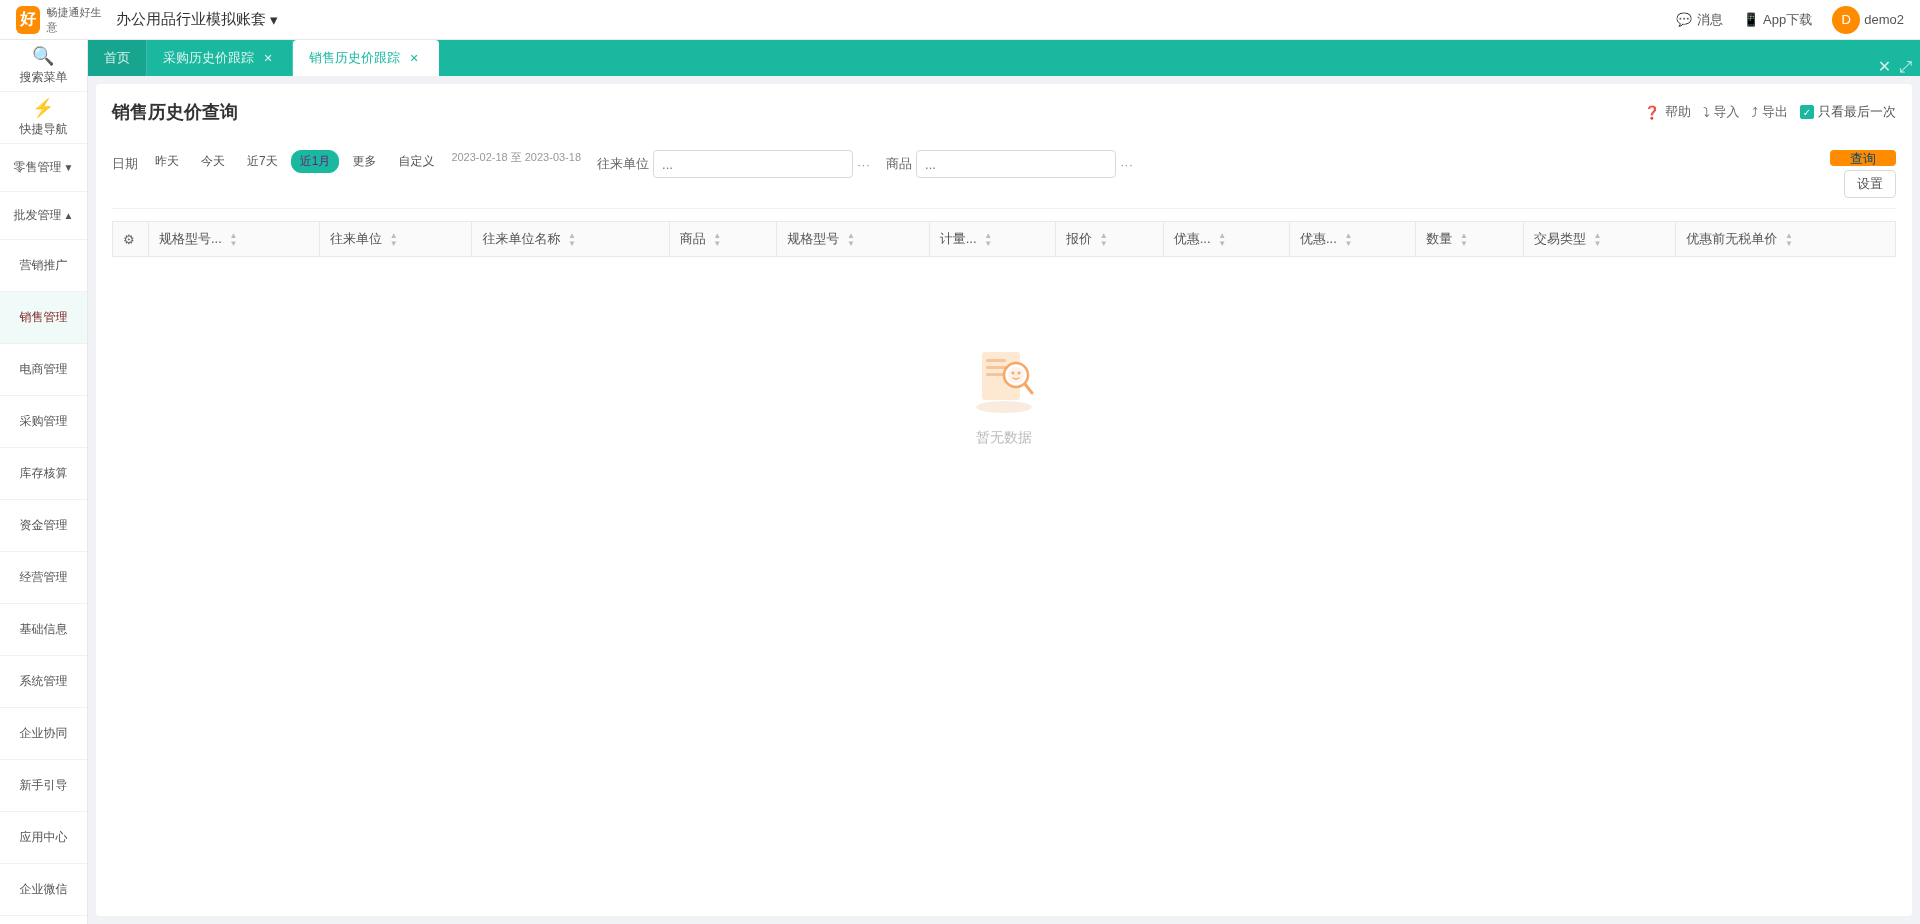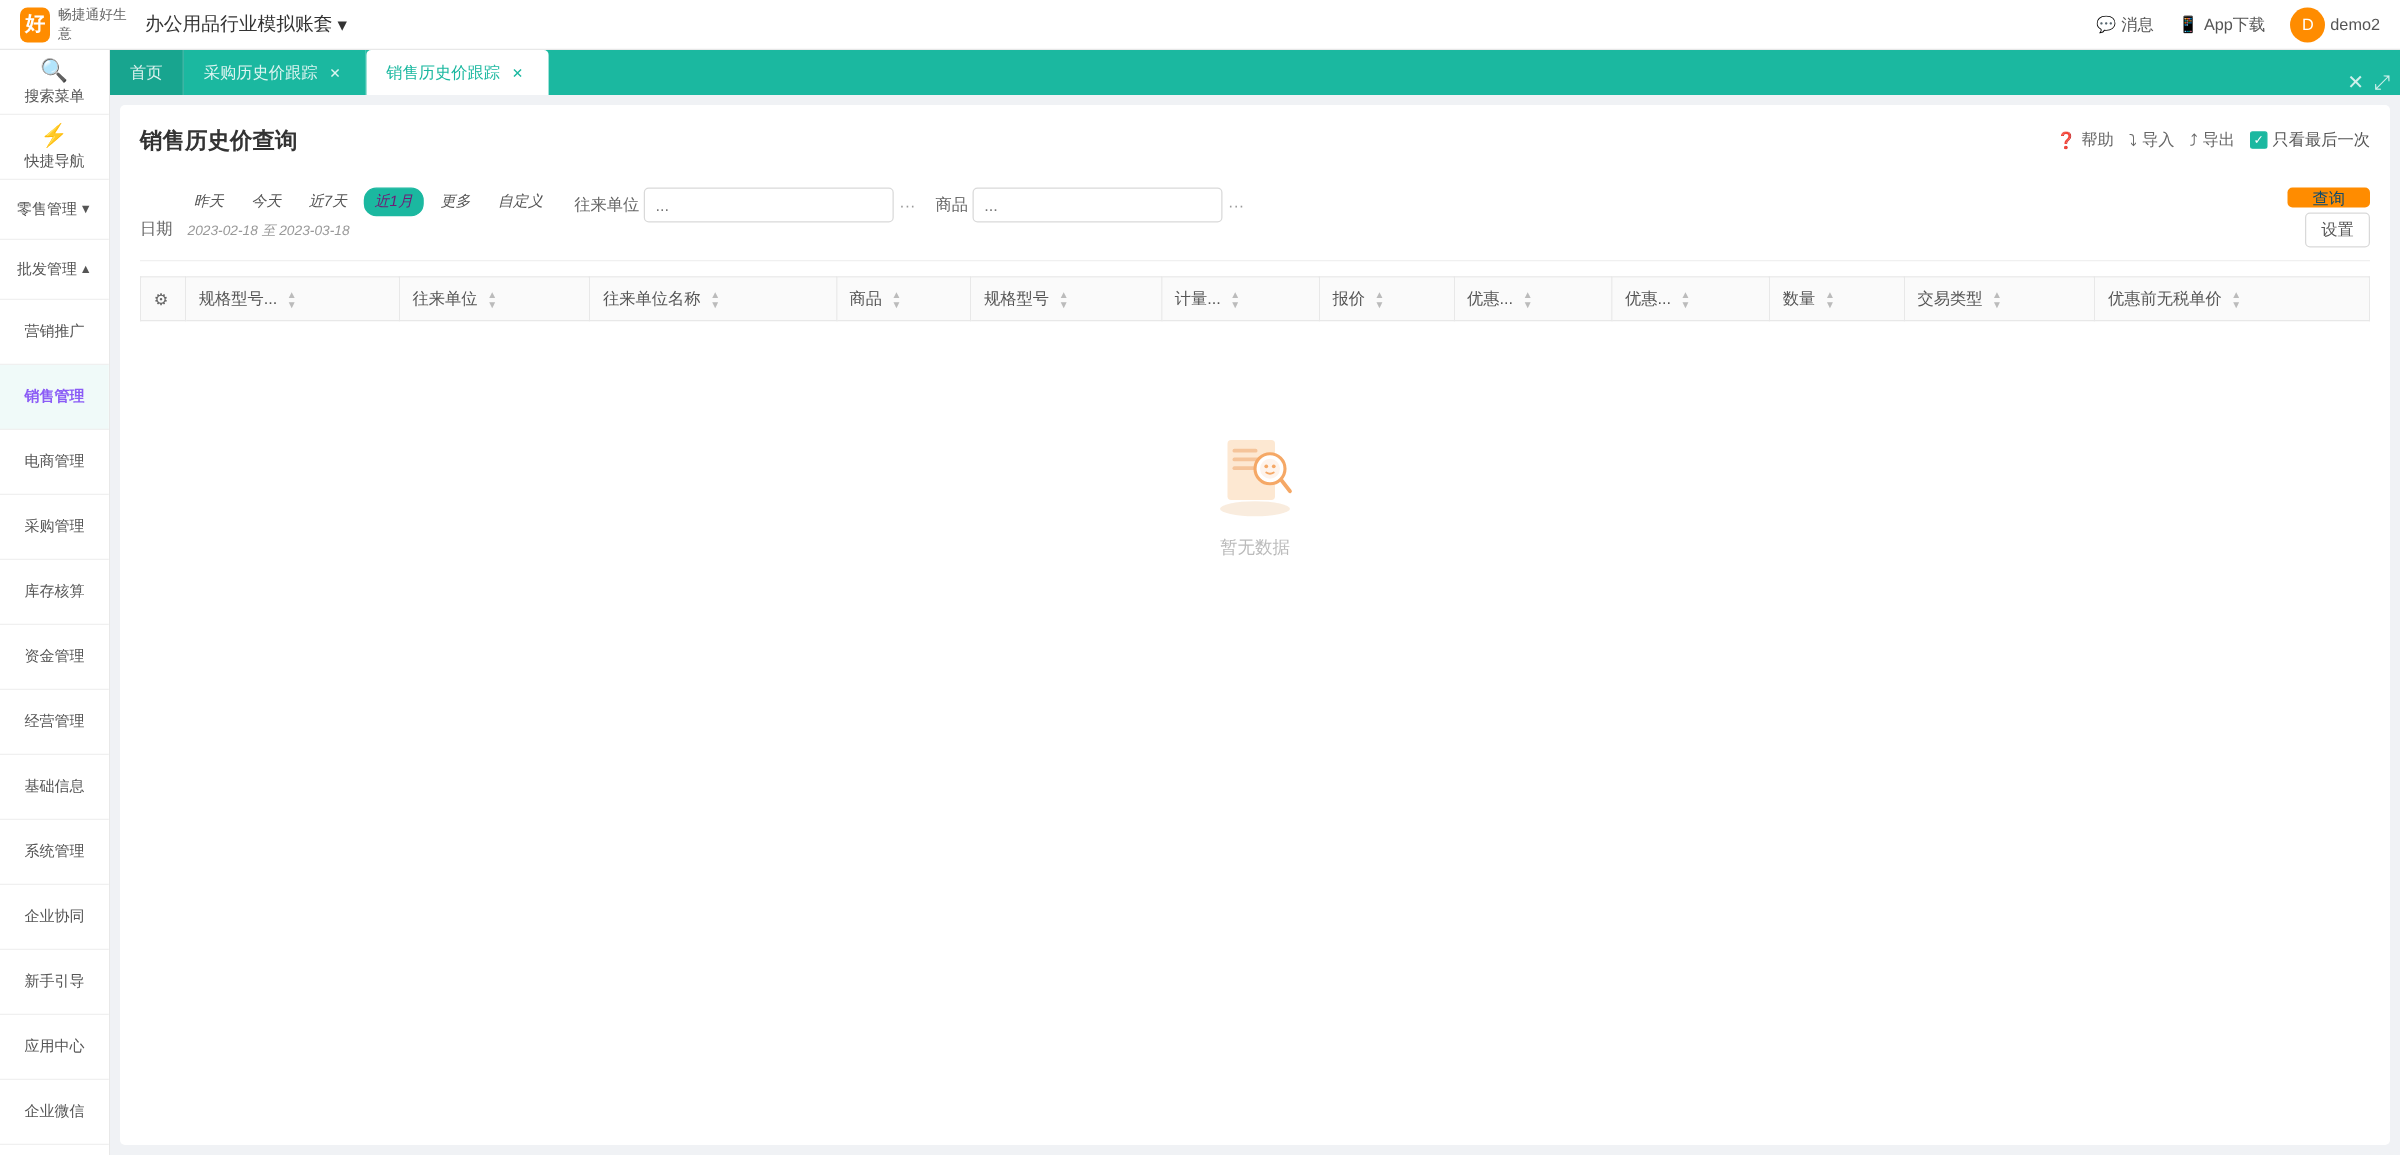"昨天" .date-options { flex-direction: column -> none; font-style: italic -> none }
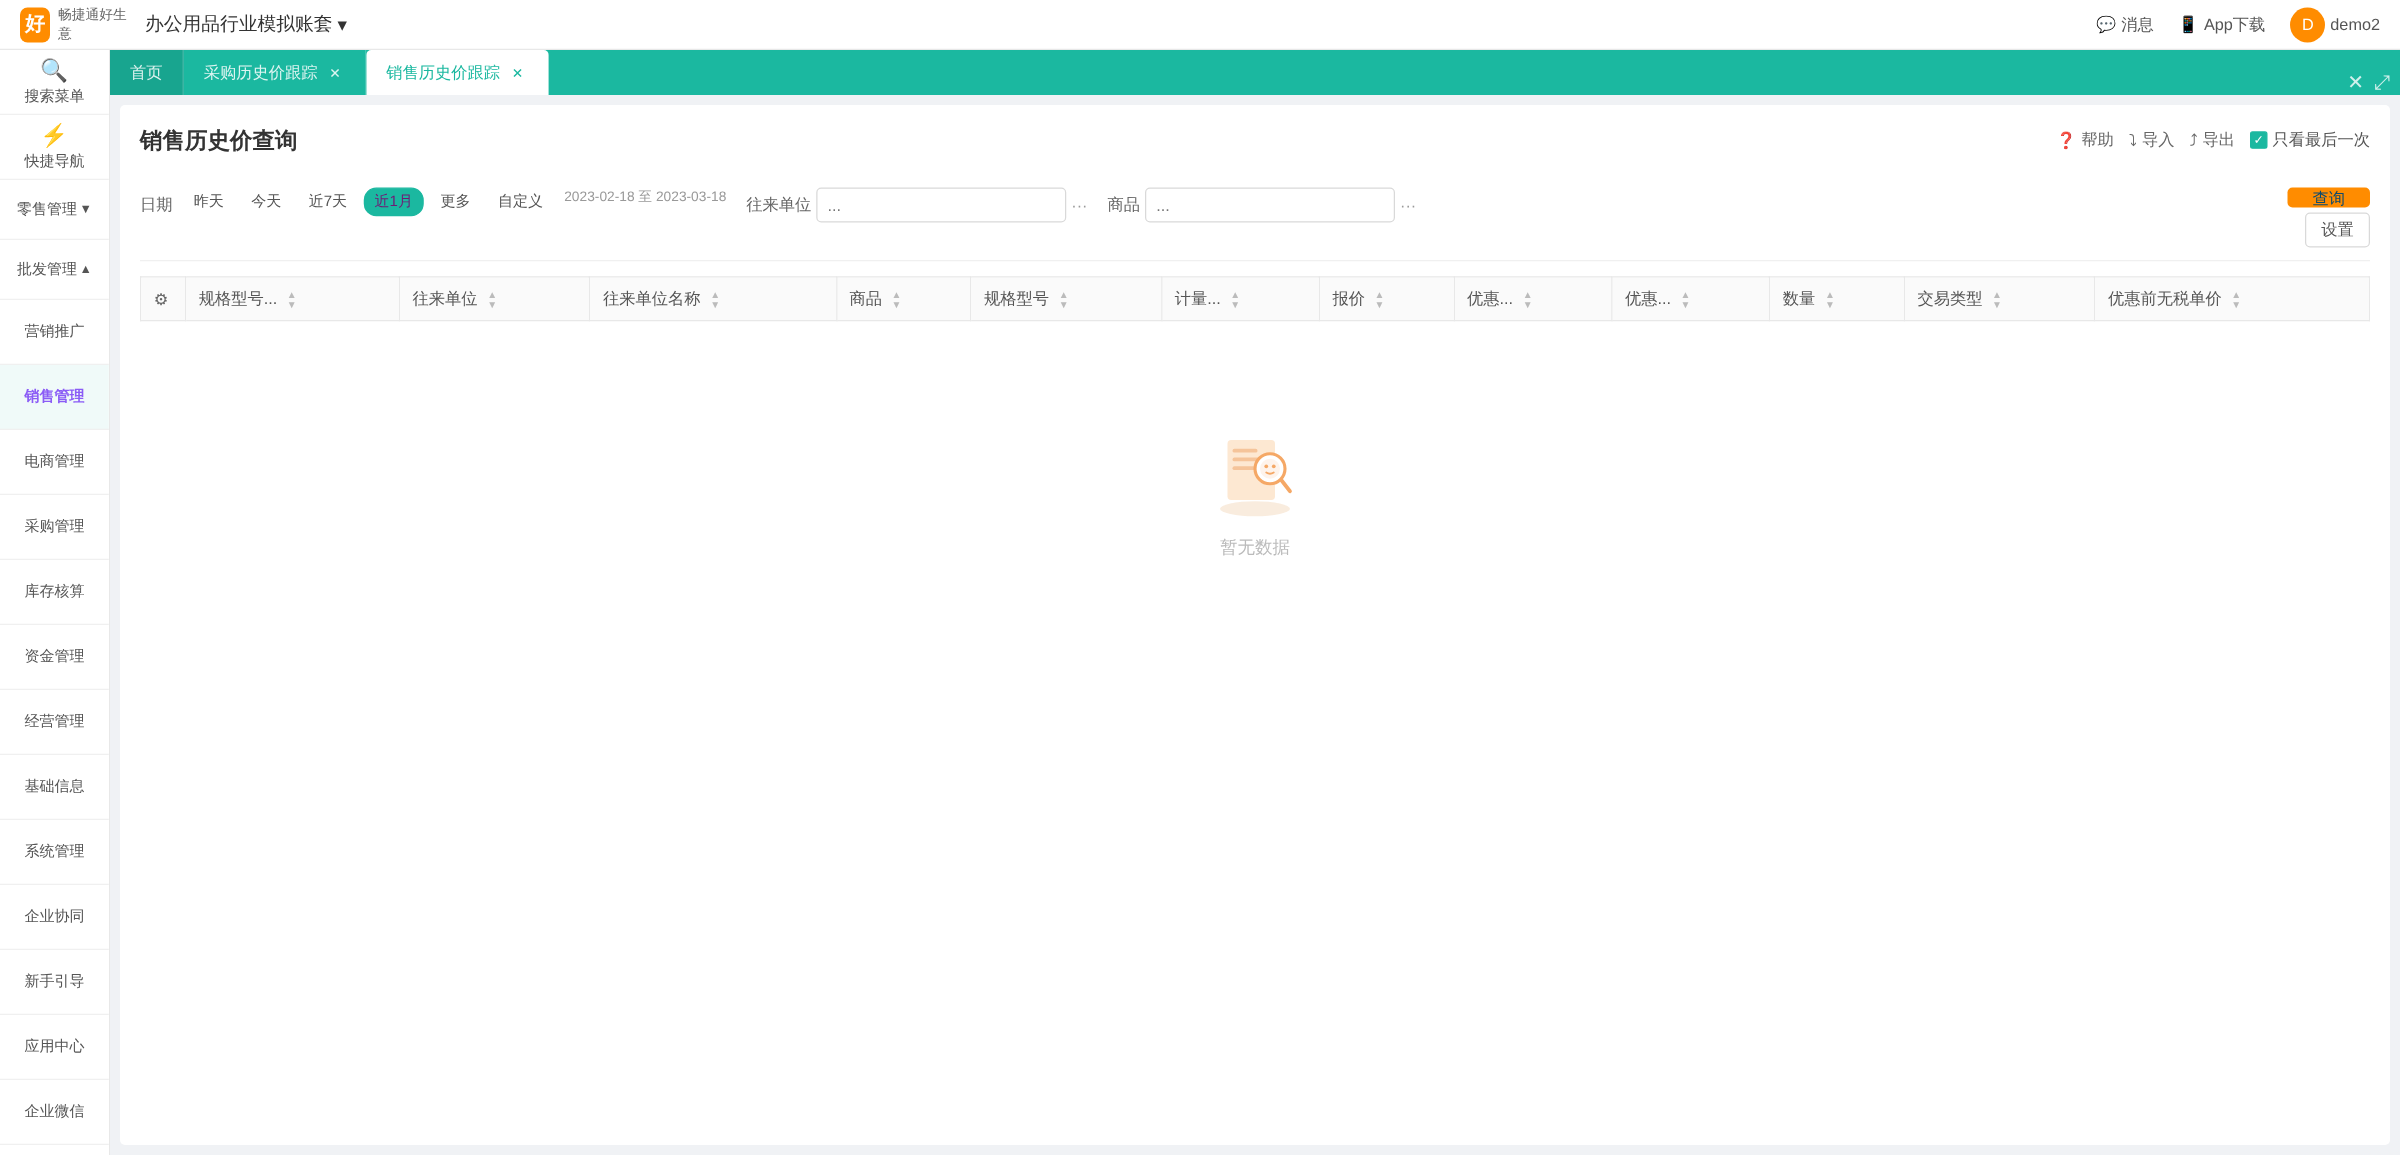"销售管理" .sidebar-item.active { color: #8b5cf6 -> #7f1d1d; font-weight: bold -> none }
